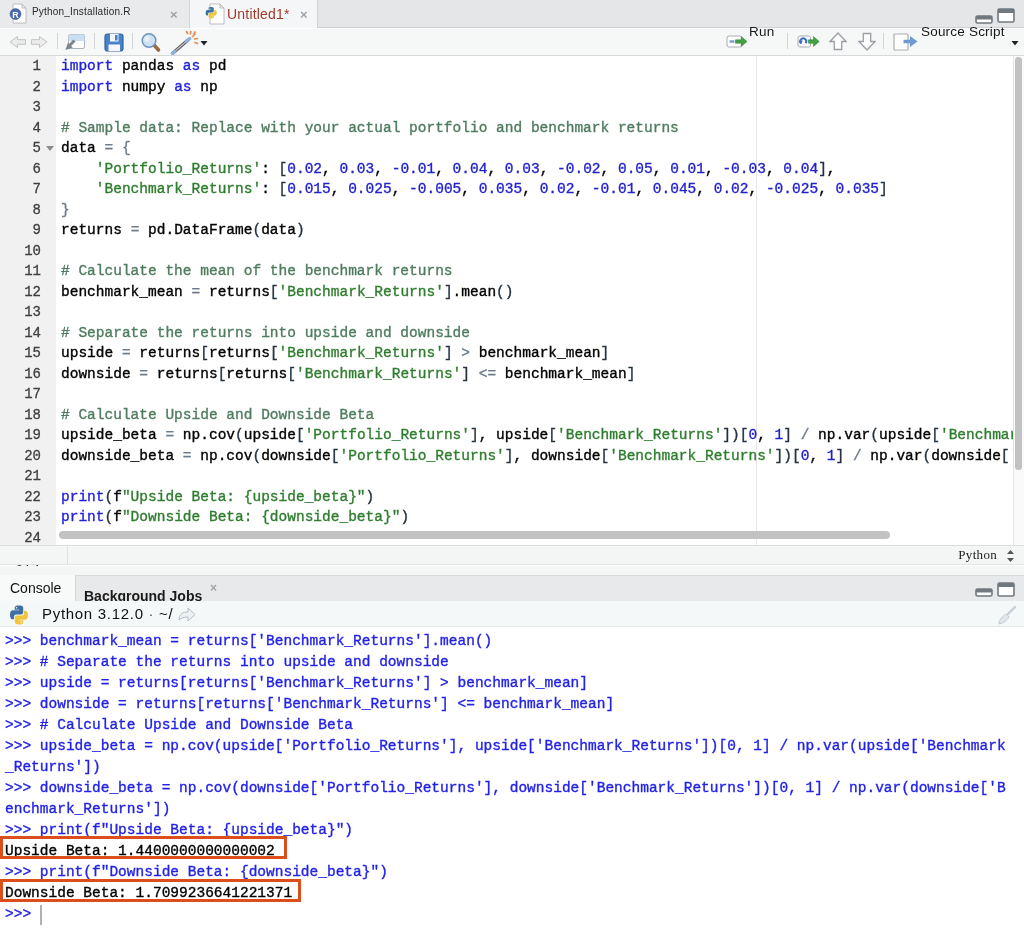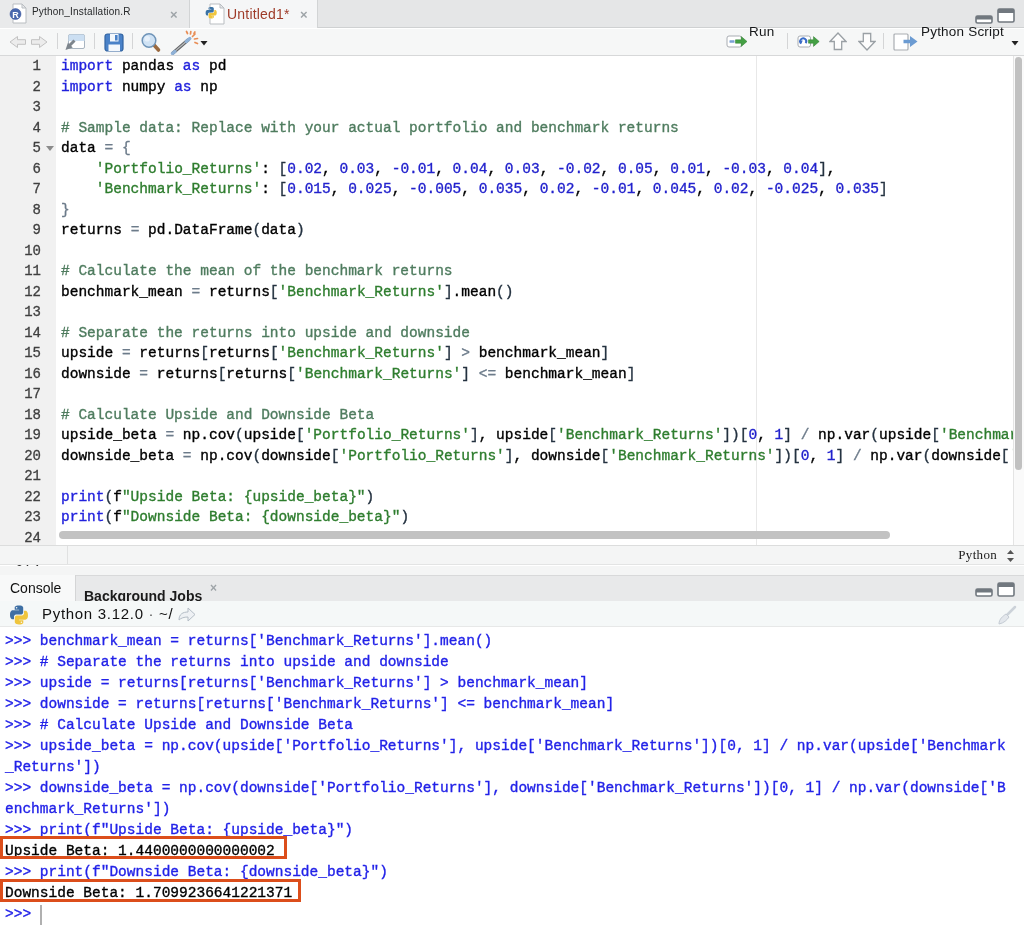"Python Script" div.abs { text: Python -> Source }
